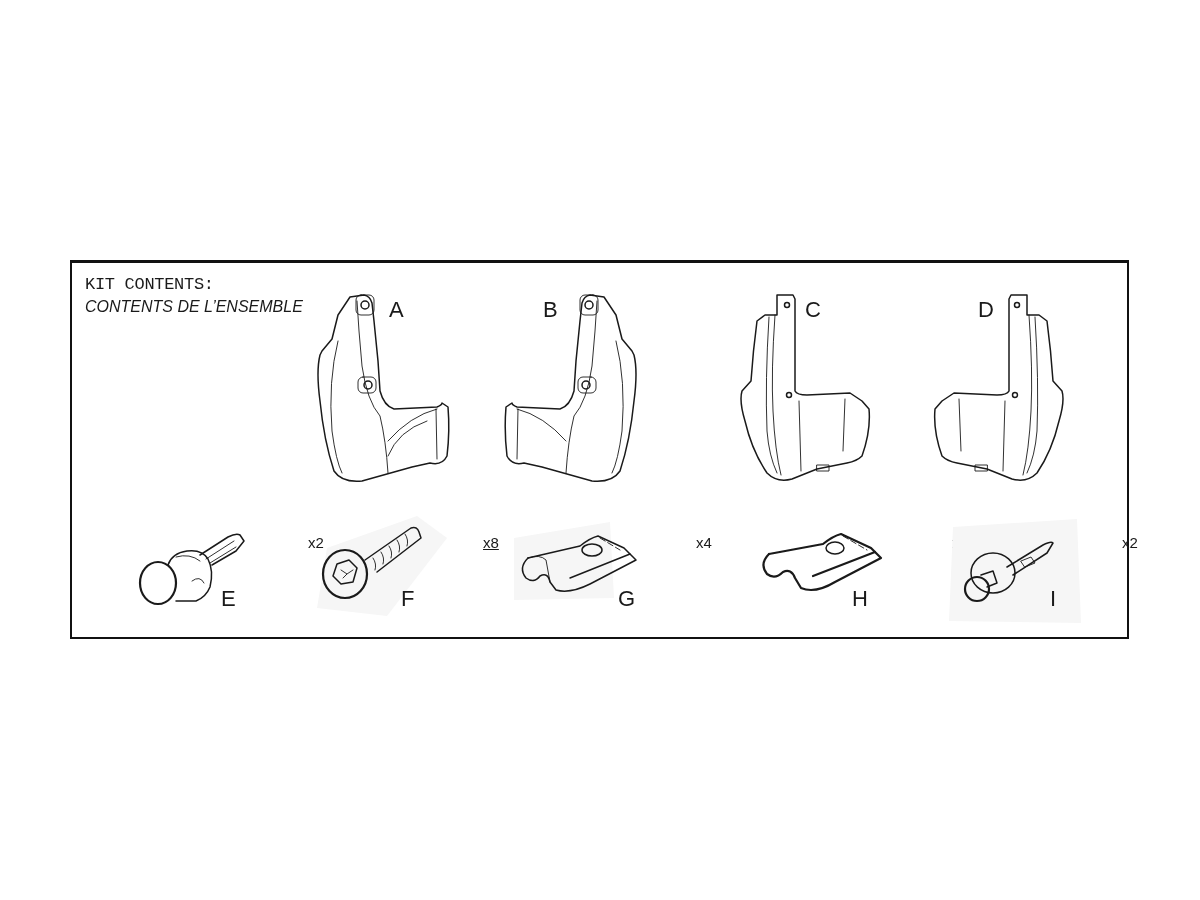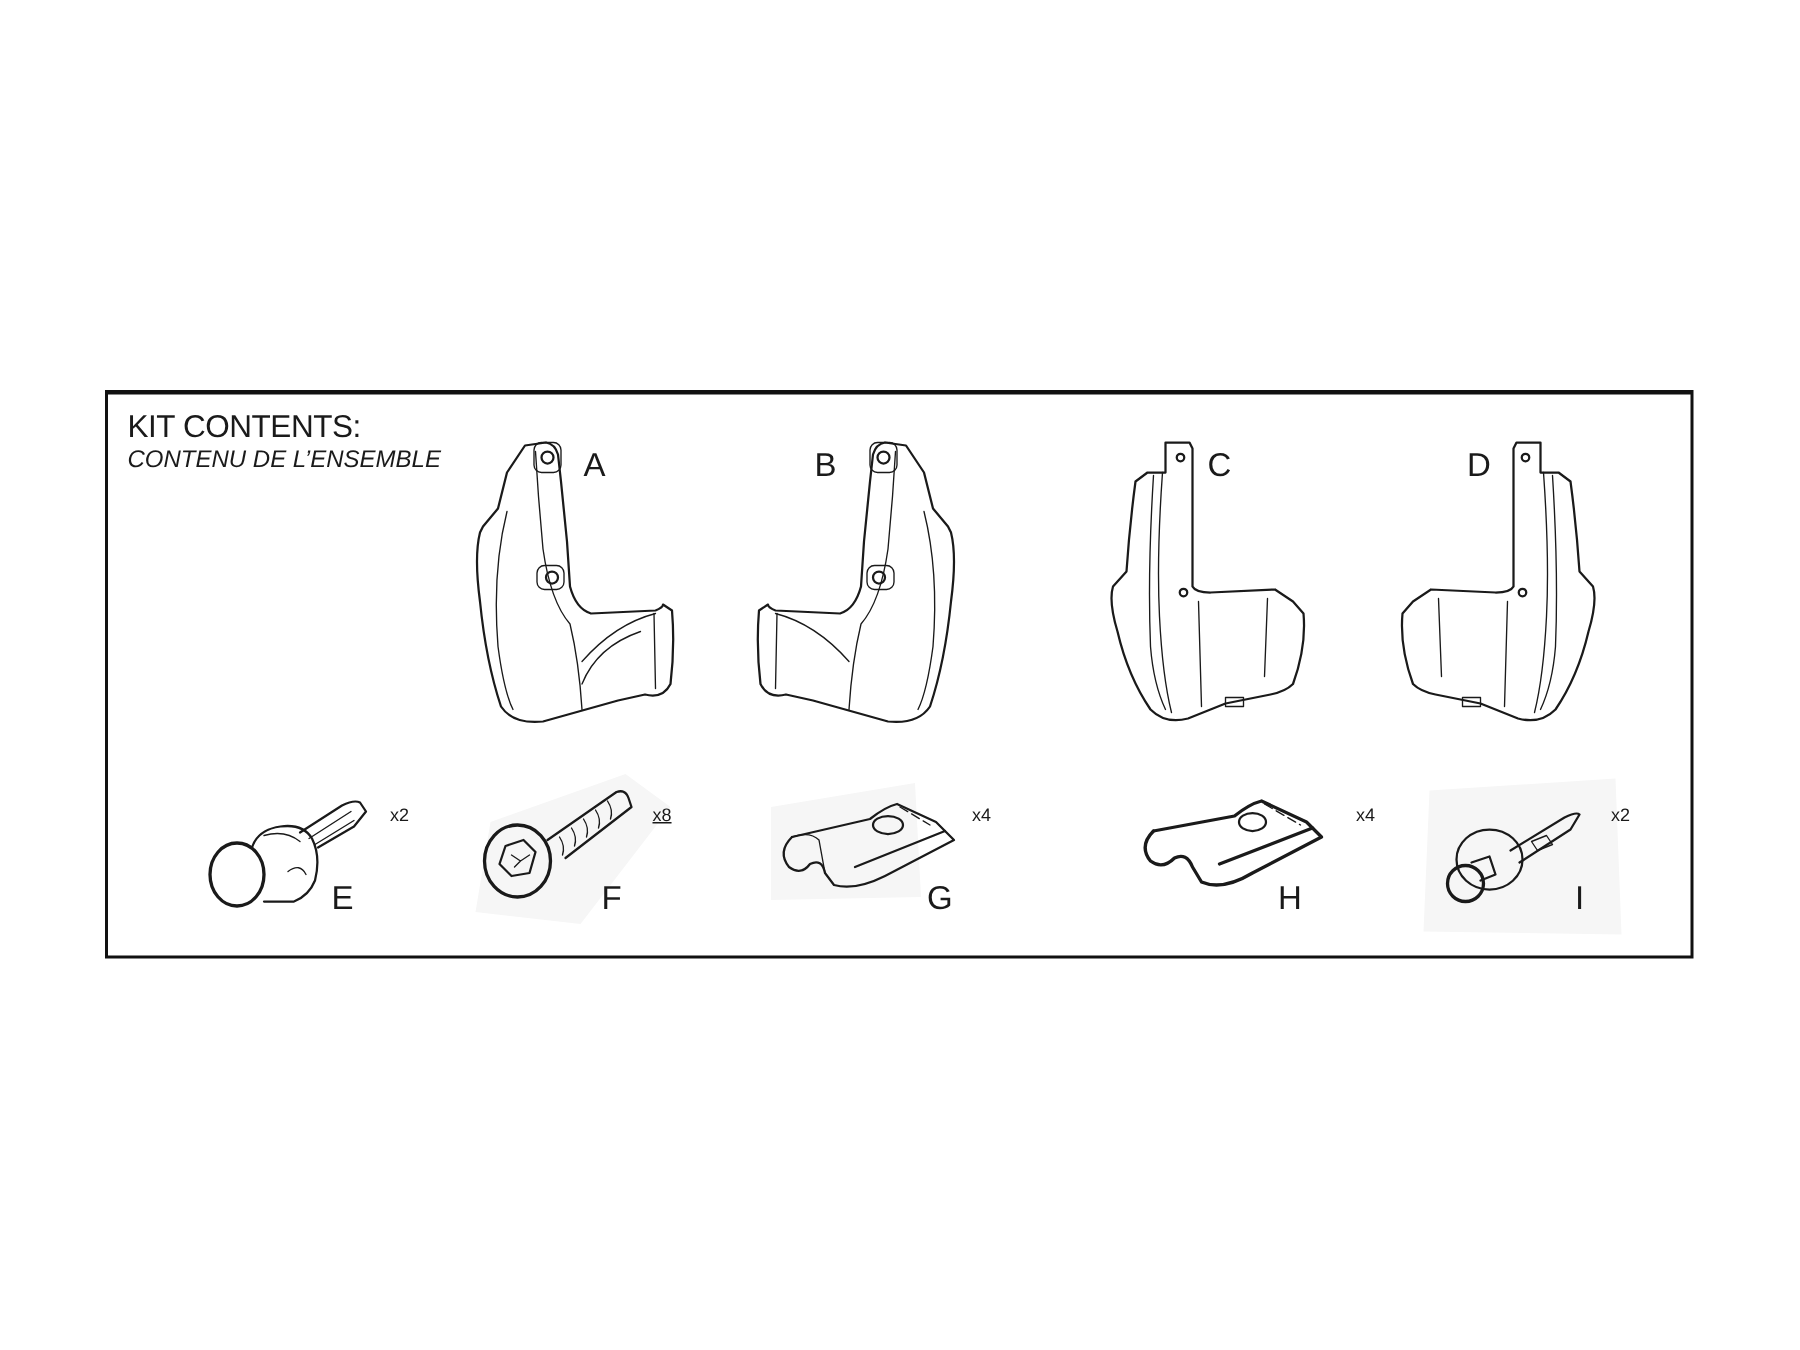"KIT CONTENTS:" .title { font-family: none -> Liberation Mono, monospace; font-size: 21px -> 17px }
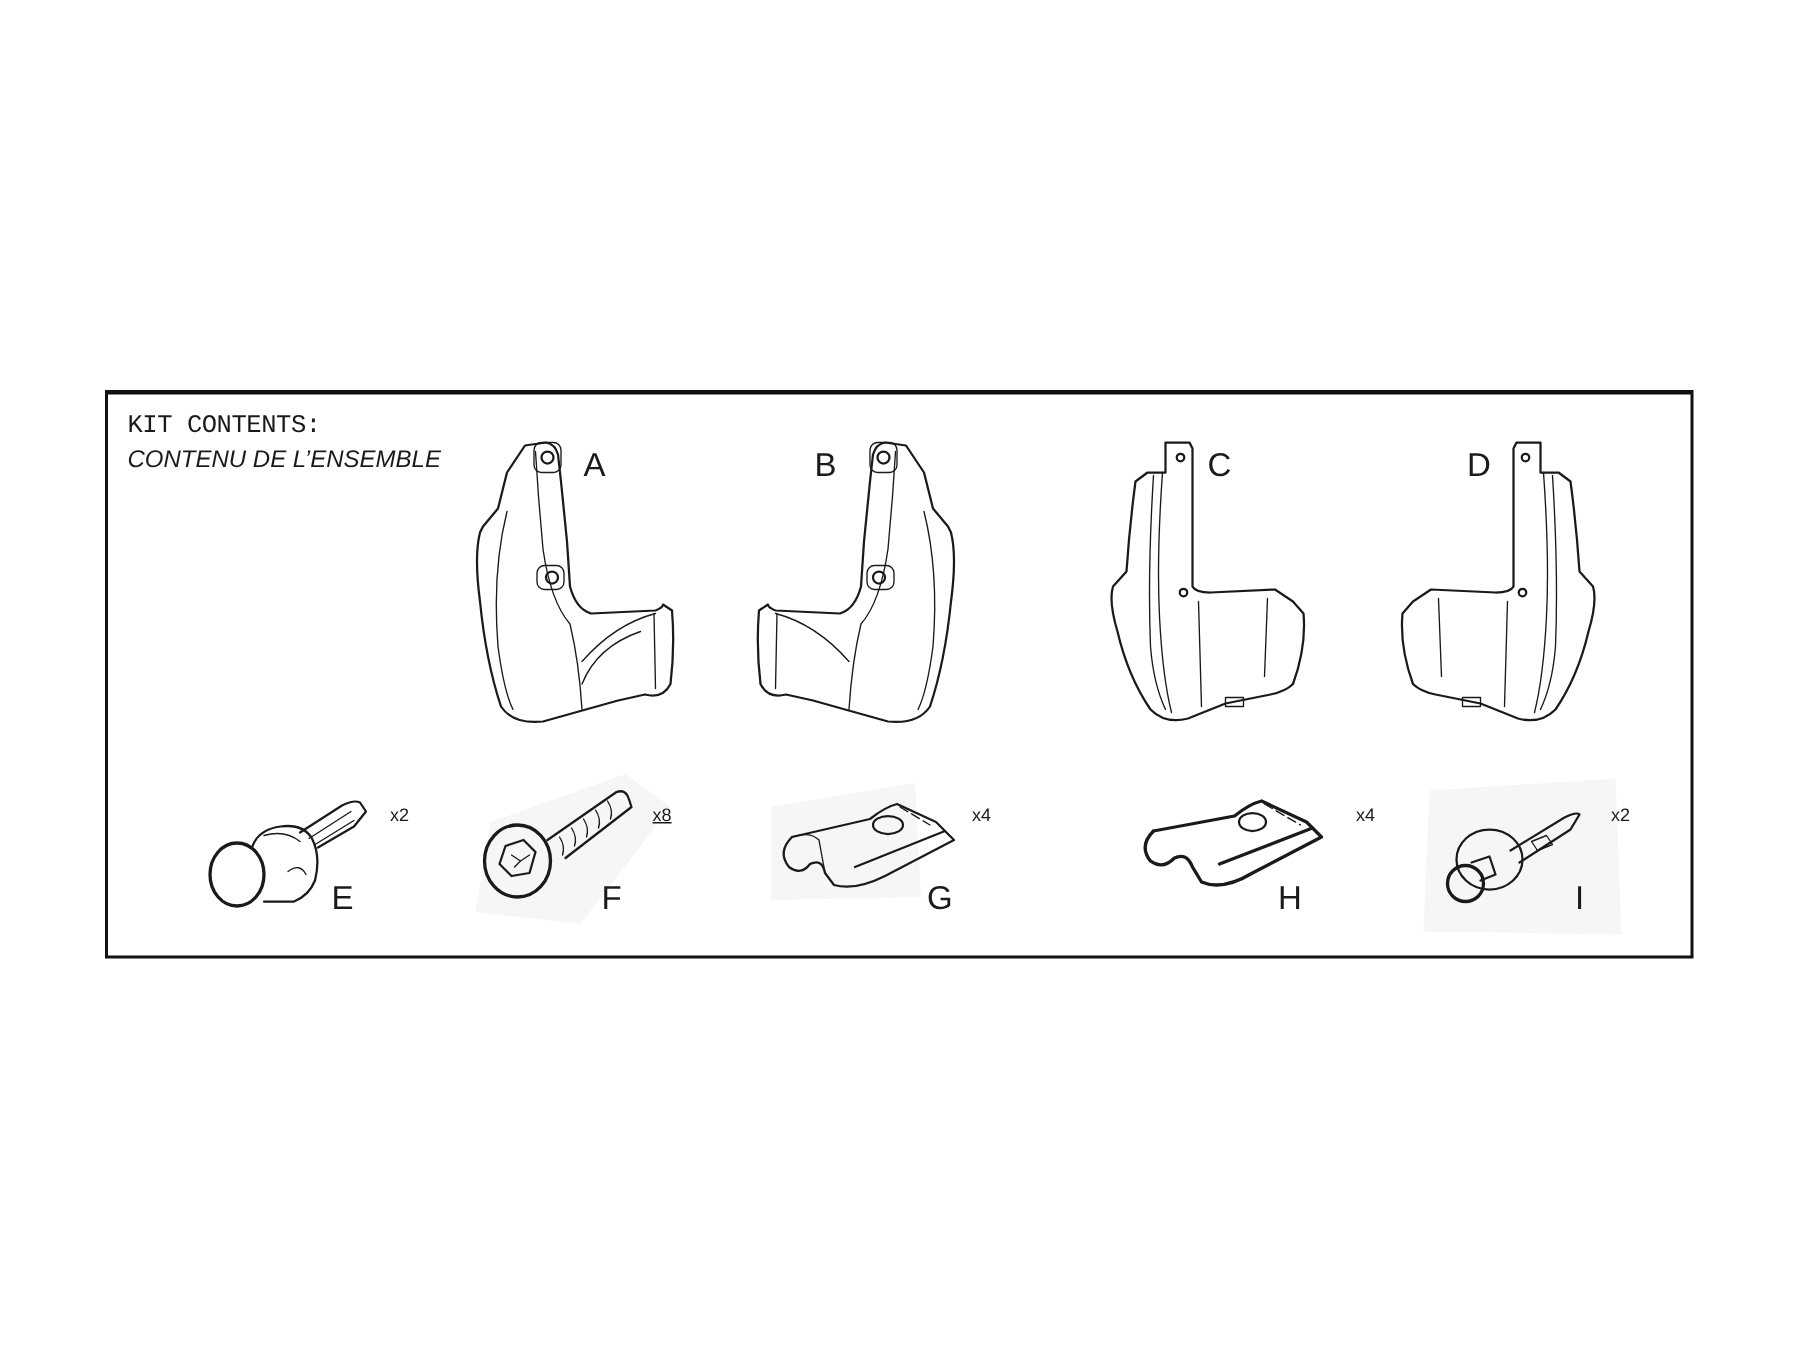"CONTENU DE L’ENSEMBLE" div.subtitle { text: CONTENU -> CONTENTS }
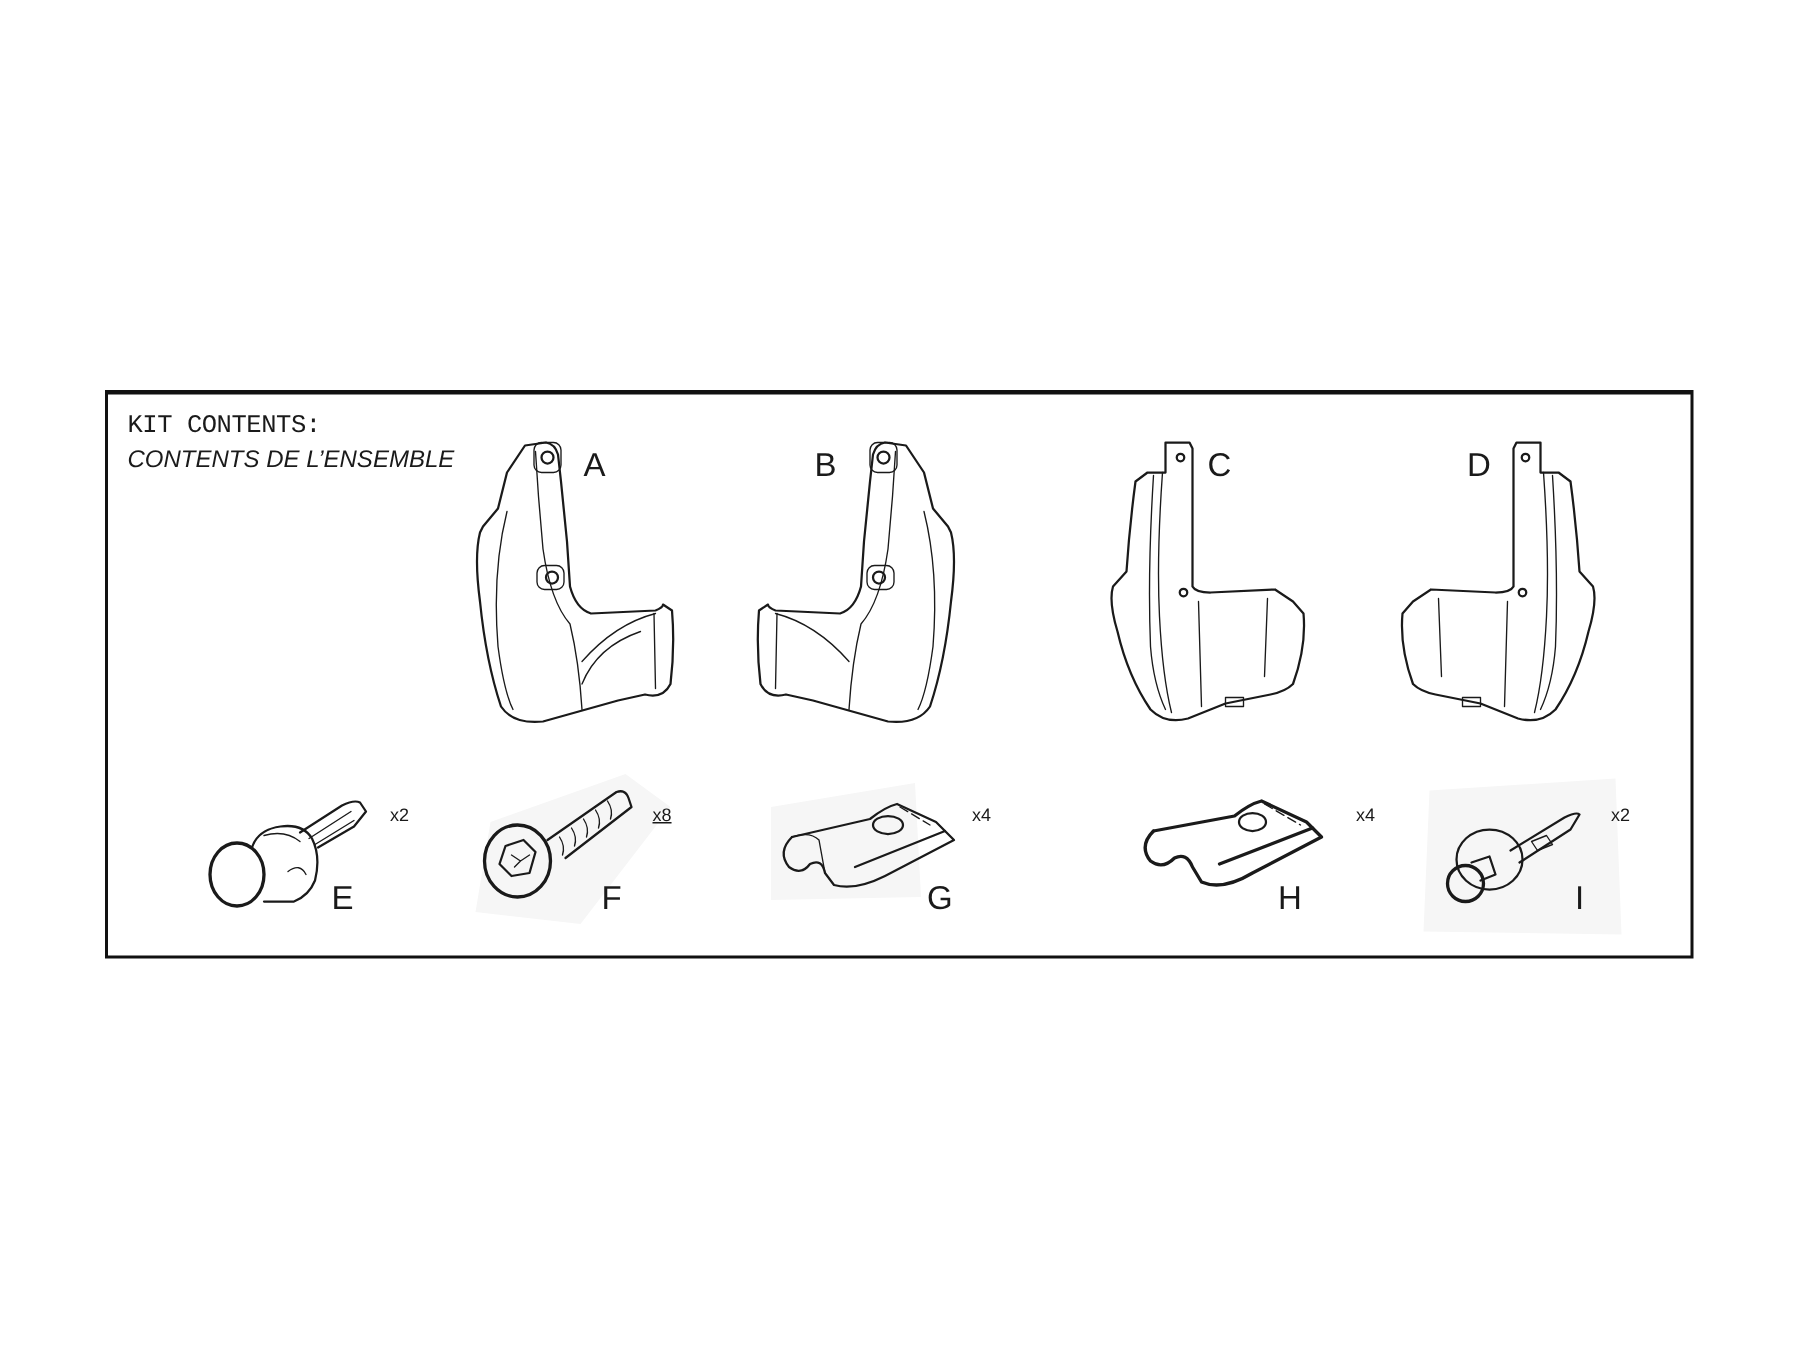"x2" .qty { font-size: 12px -> 15px; margin-left: none -> 48px }
